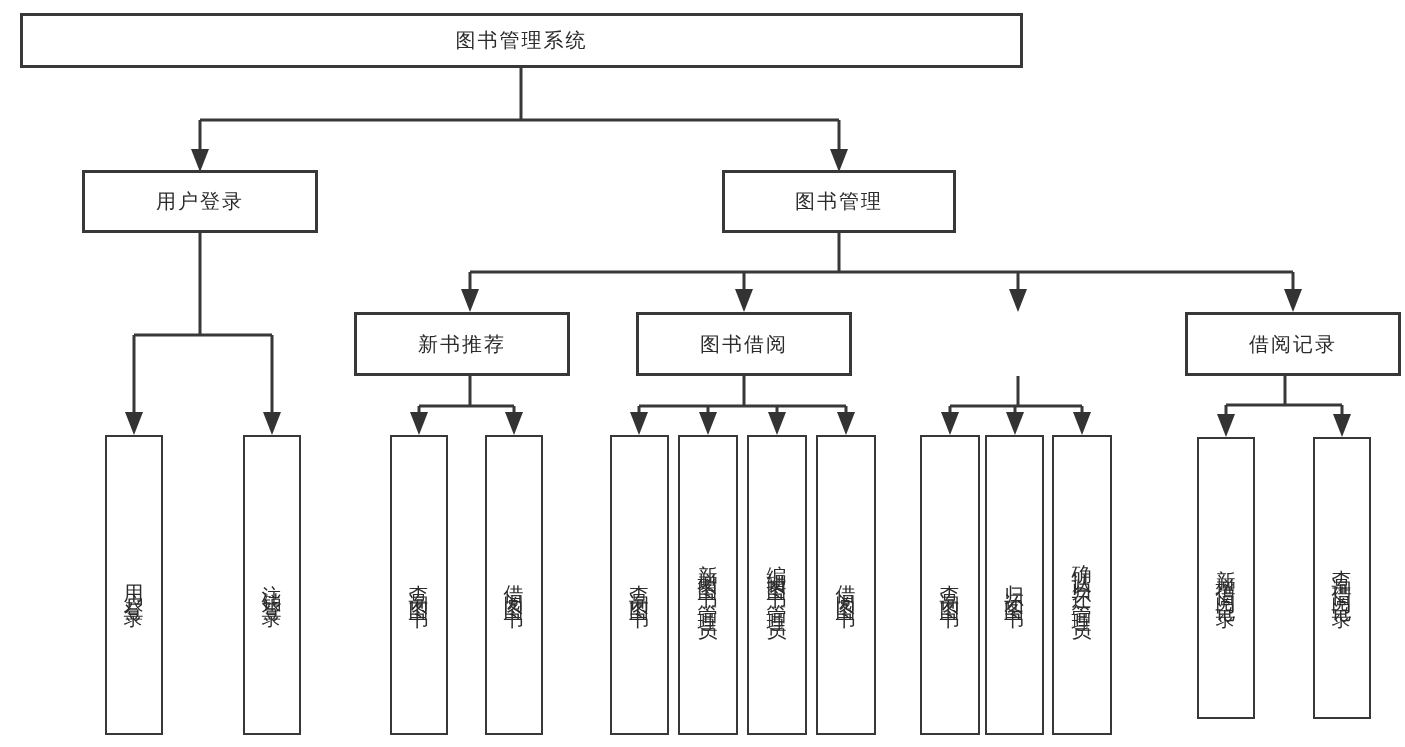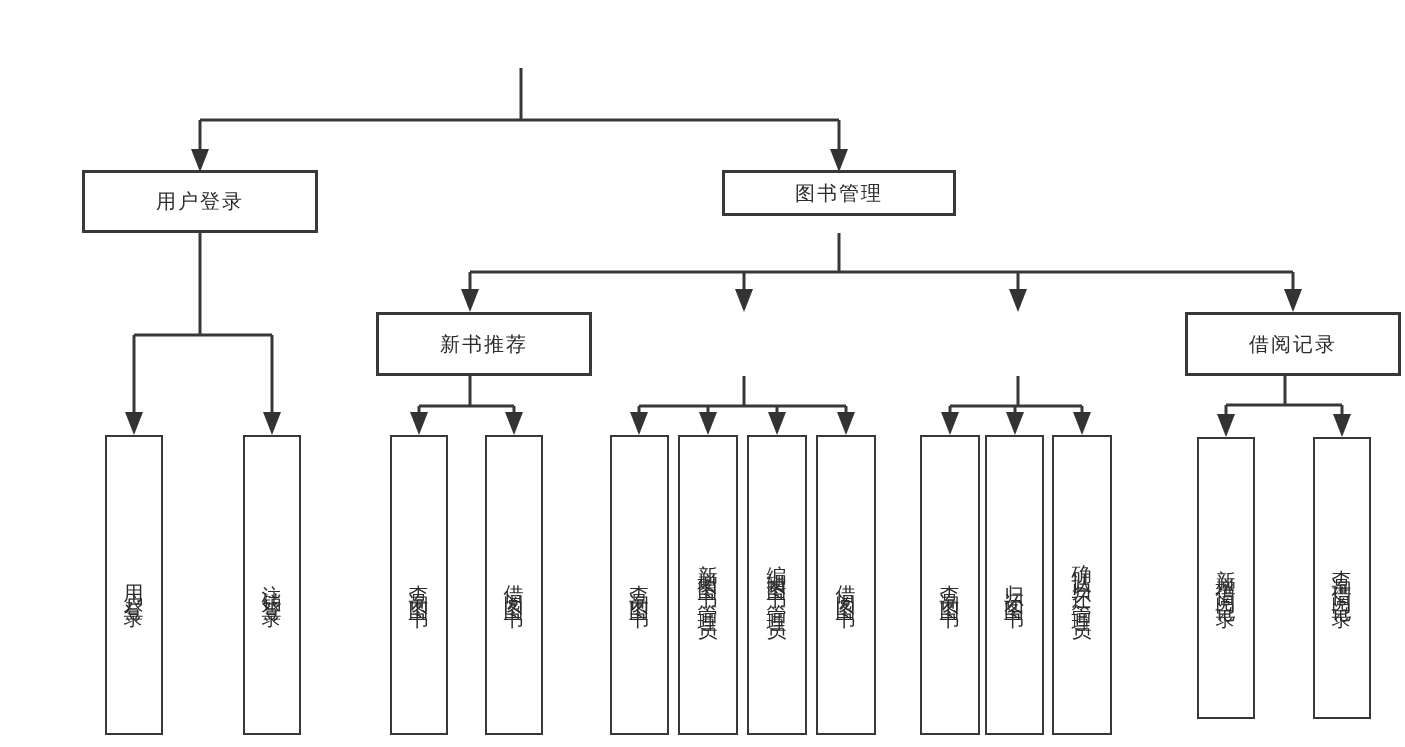"图书管理系统" div.node { html: none -> <div> <span>图书管理系统</span> </div> }
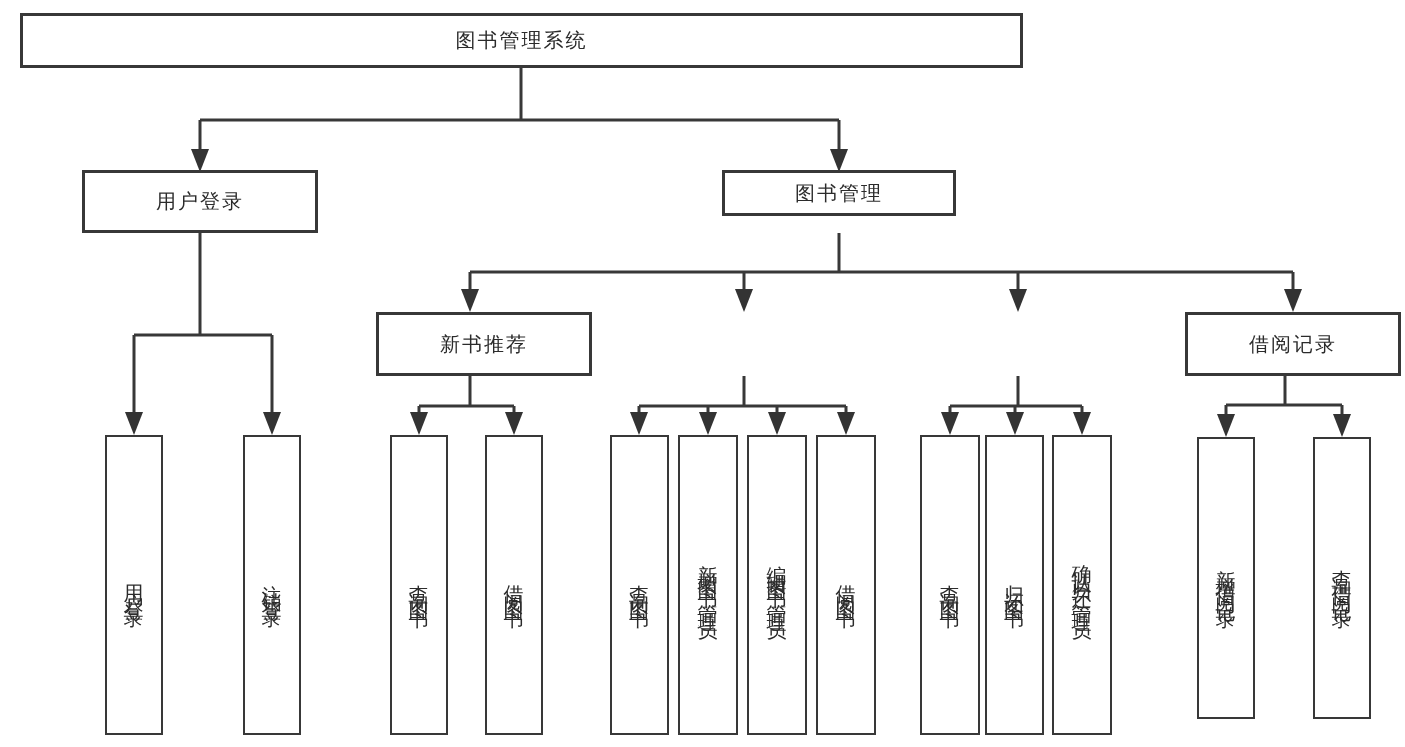"图书管理" div.node { height: 46px -> 63px }
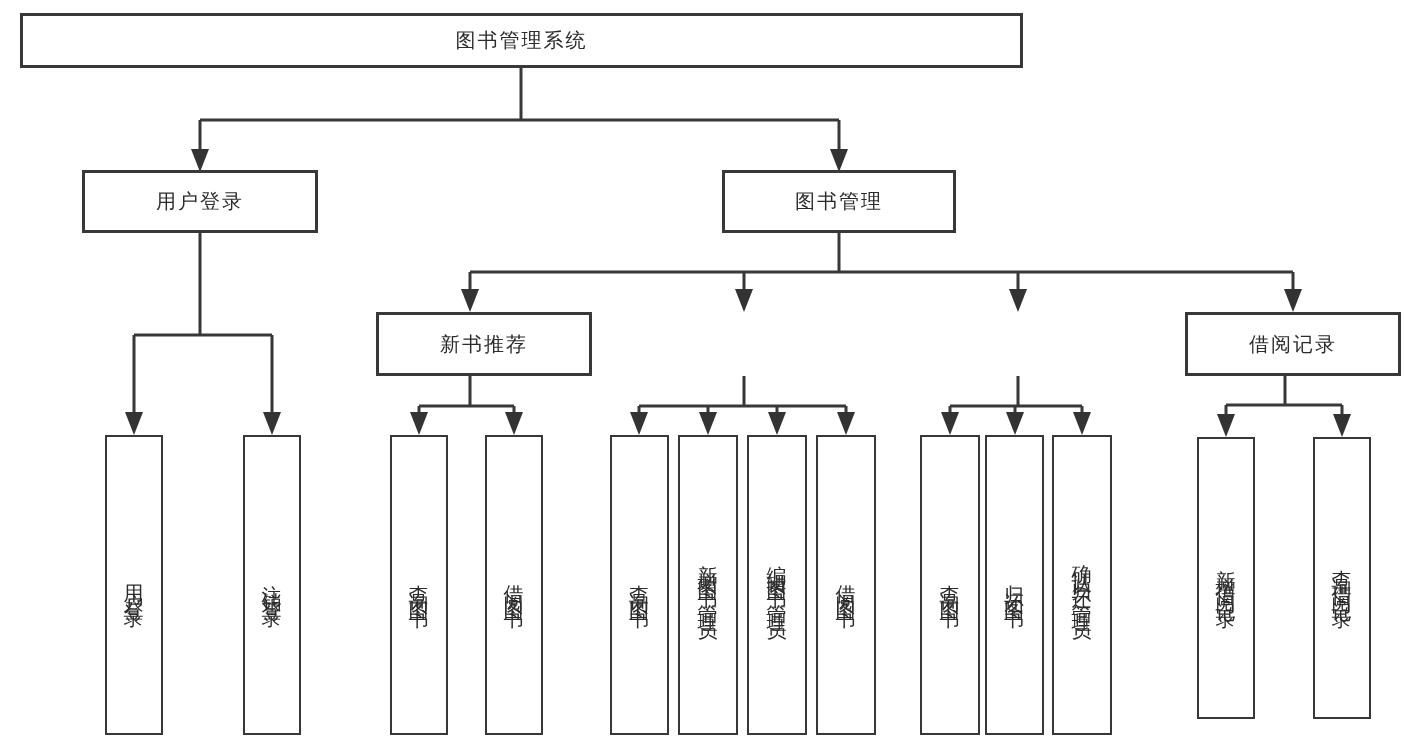"新书推荐" div.node { left: 376px -> 354px }
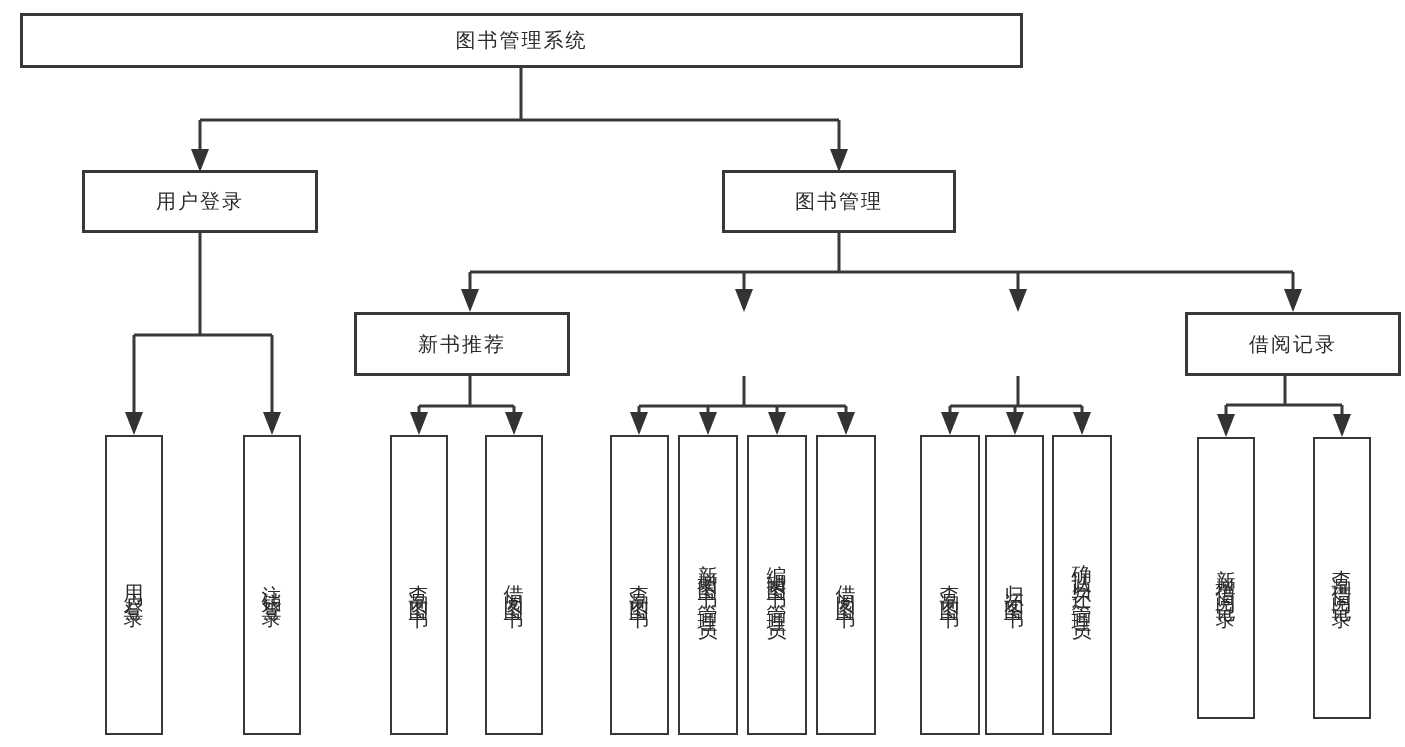"图书借阅" div.node { html: none -> <div> <span>图书借阅</span> </div> }
